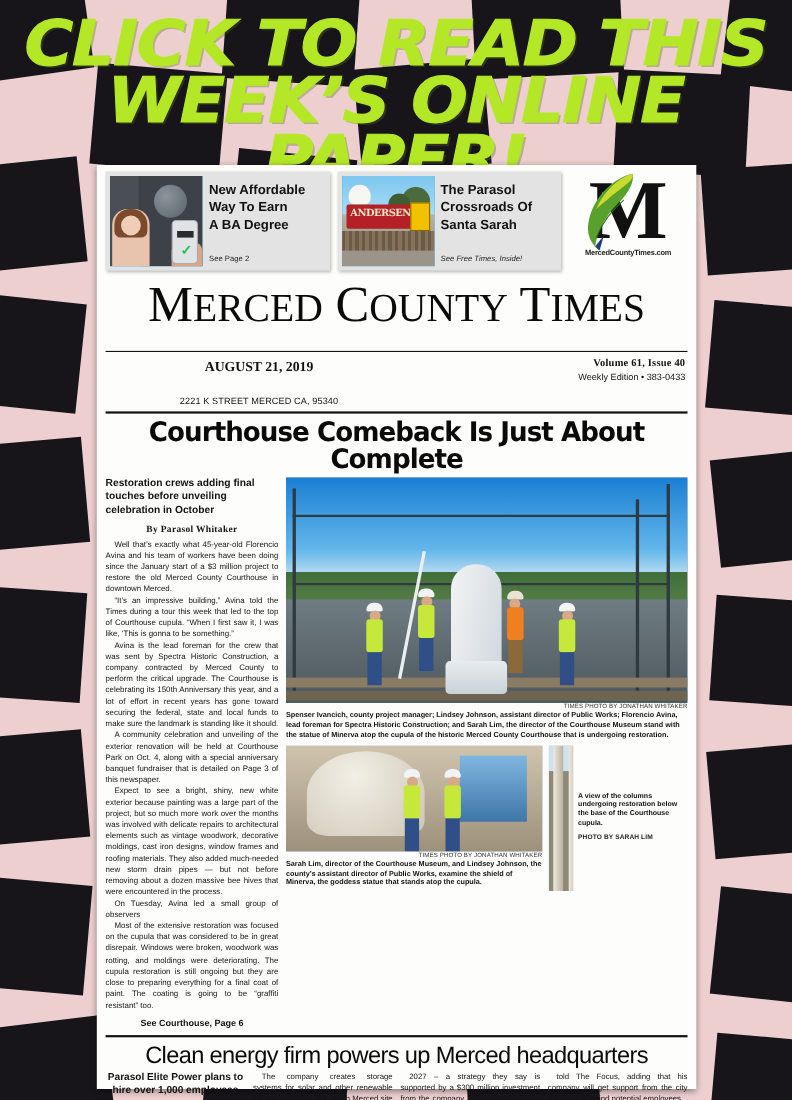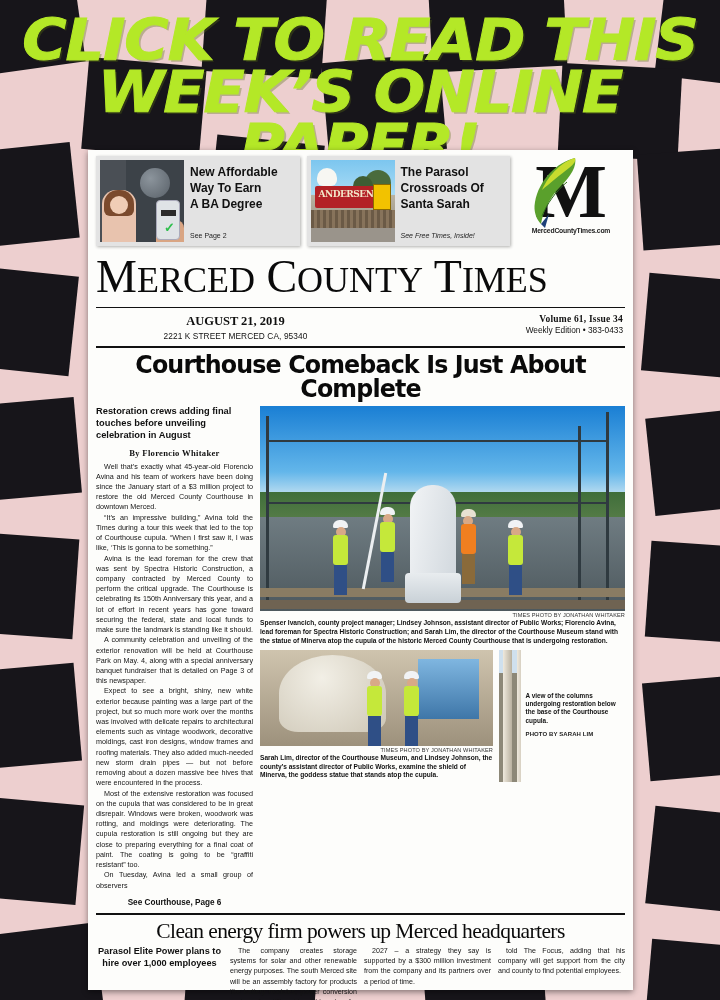"MERCED COUNTY TIMES" #masthead { padding-bottom: 6px -> 18px; text-align: left -> center }
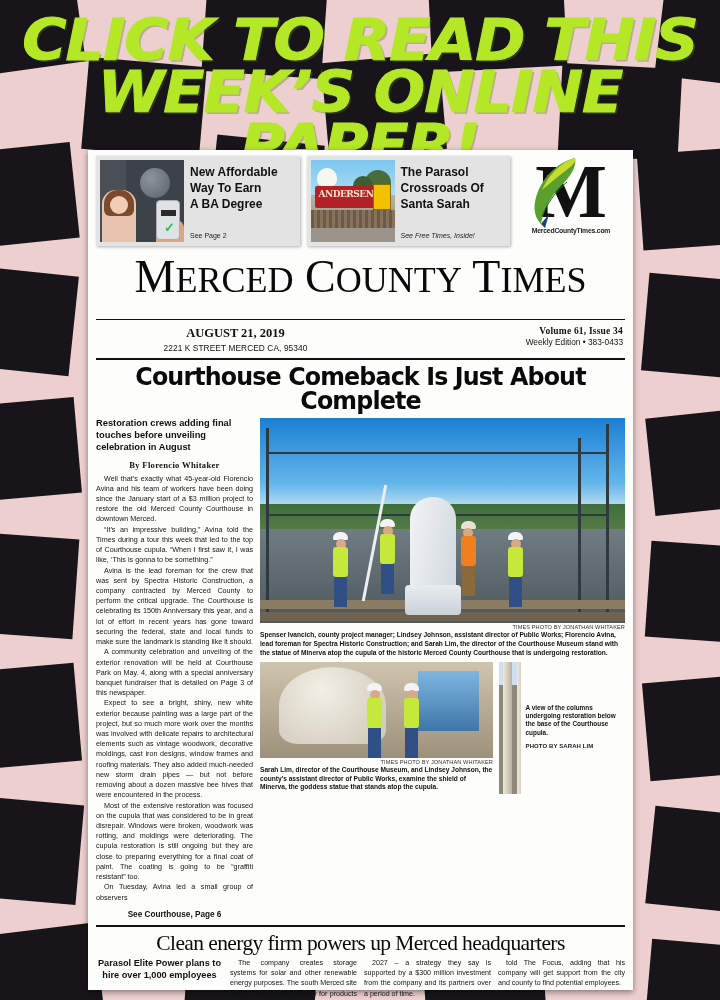"Volume 61, Issue 34" div.dl-caps { text: 34 -> 40 }
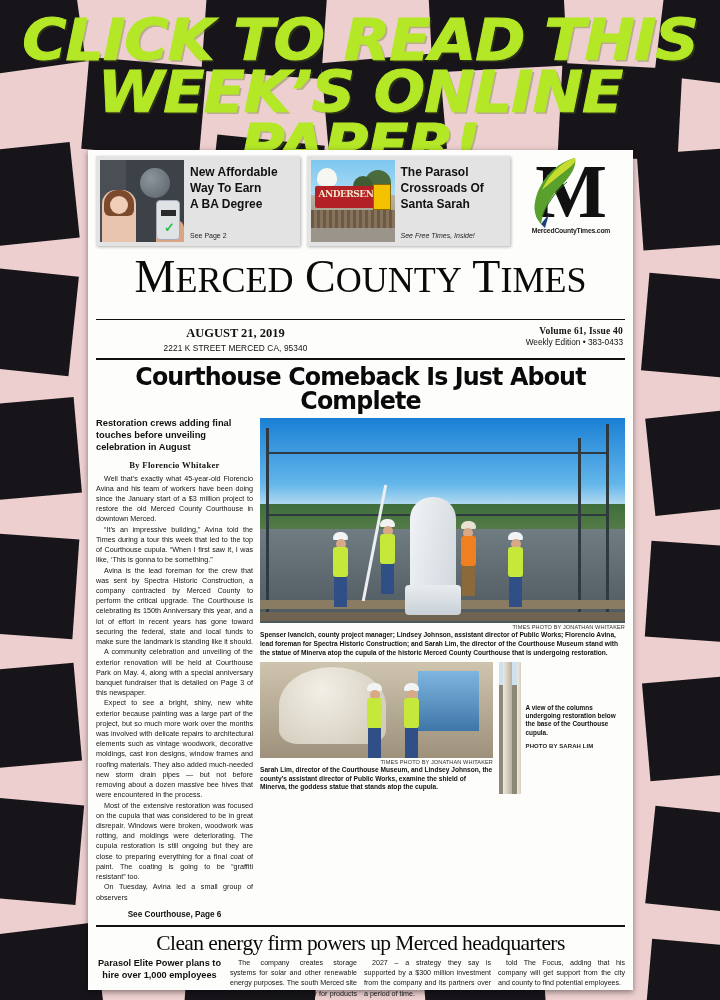"2221 K STREET MERCED CA," .dl-addr { margin-top: 2px -> 18px }
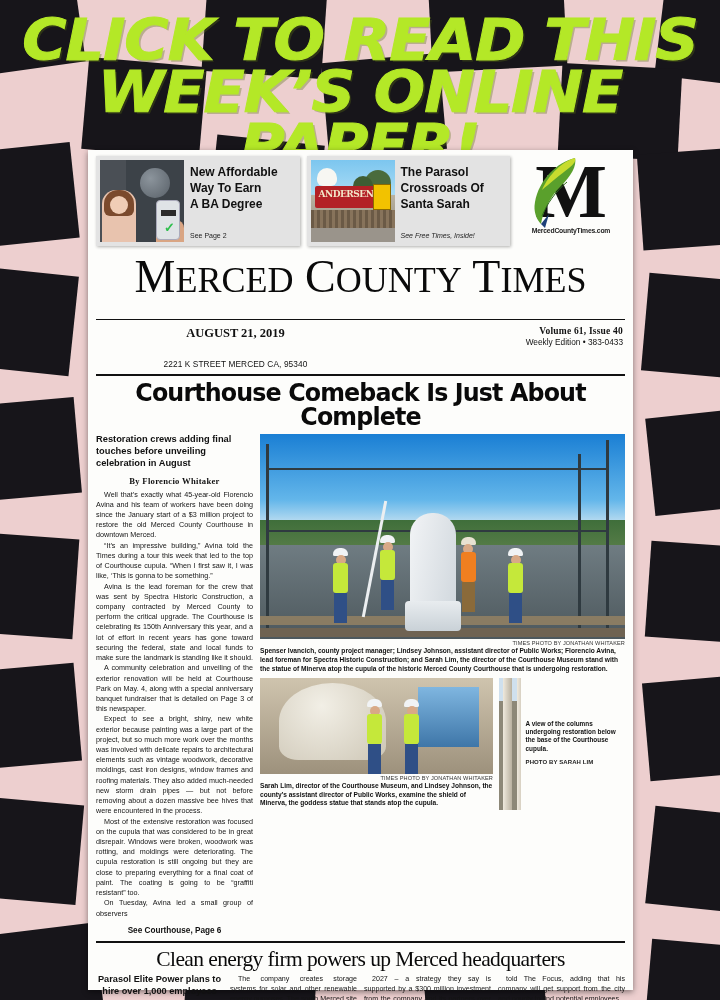"Restoration crews adding final touches" div { text: August -> October }
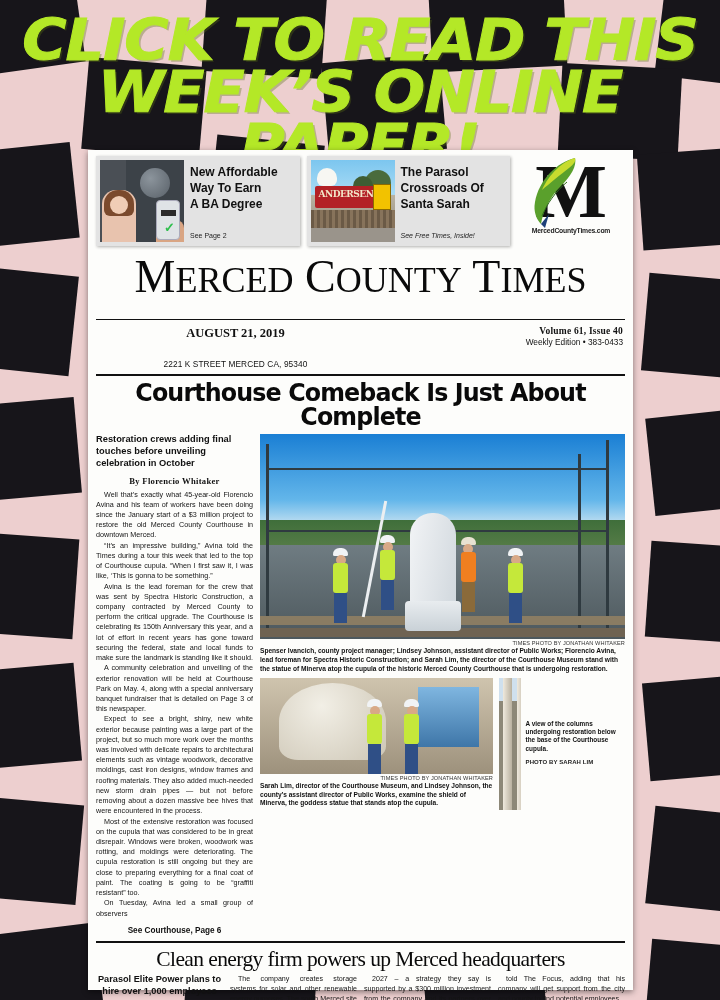"By Florencio Whitaker" div { text: Florencio -> Parasol }
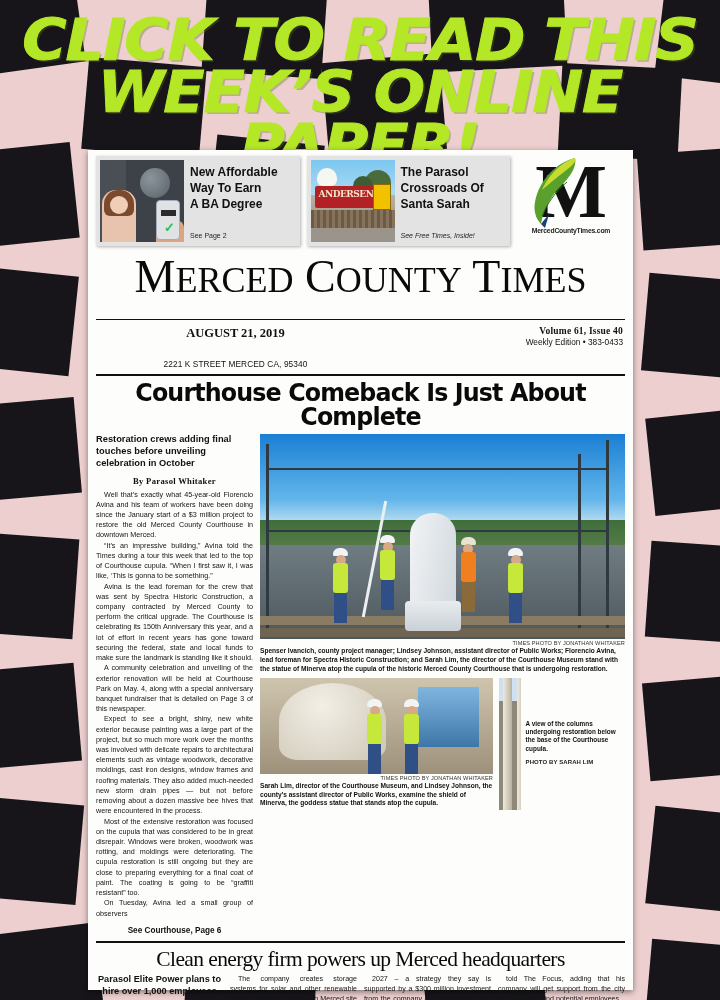"A community celebration and unveiling" p { text: May -> Oct }
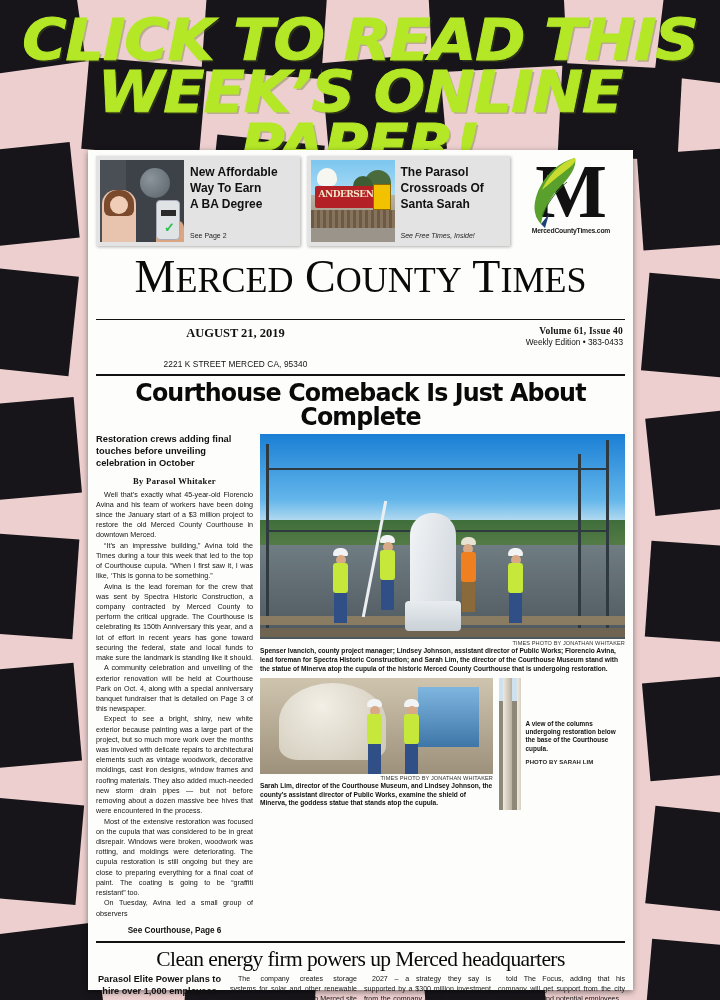"Most of the extensive restoration" p { order: before "On Tuesday, Avina led a" -> after "On Tuesday, Avina led a" }
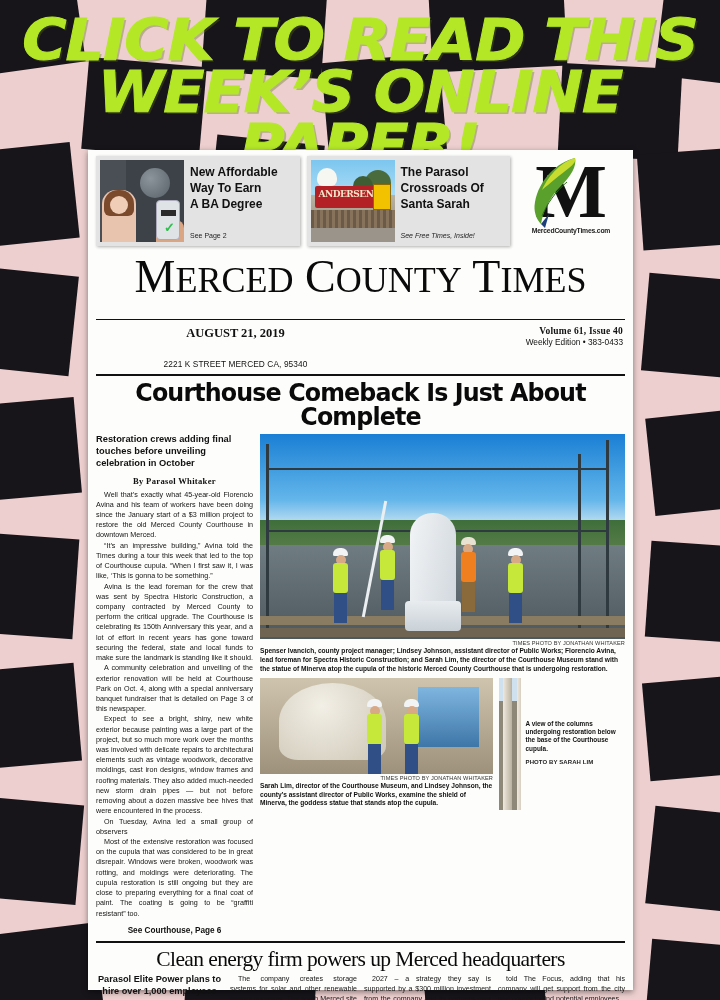"Clean energy firm powers up" #story2-head { font-family: Liberation Serif, serif -> Liberation Sans, sans-serif }
